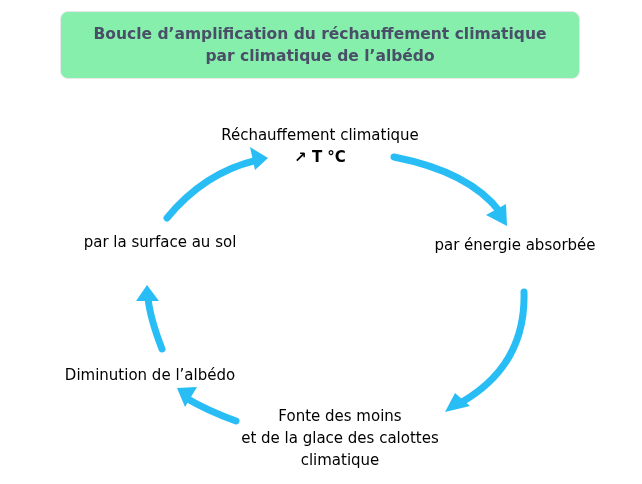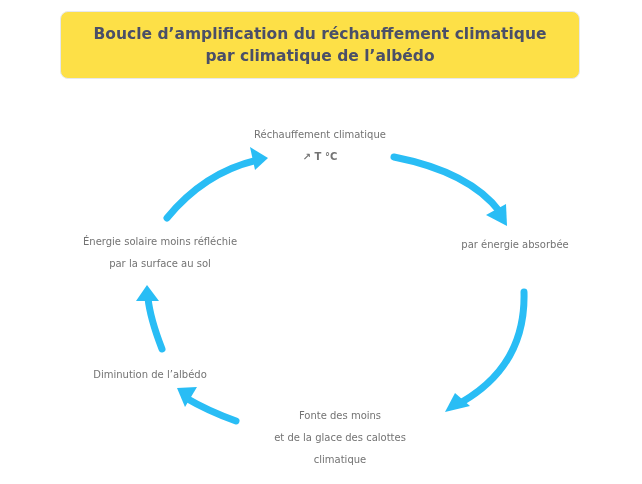"Boucle d’amplification du réchauffement" .title-box { background: #fde047 -> #86efac }
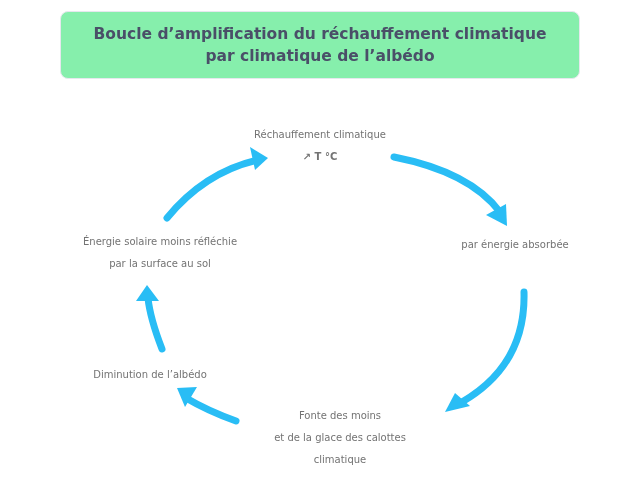"Réchauffement climatique" .node { color: #737373 -> #000000; font-size: 10px -> 15px }
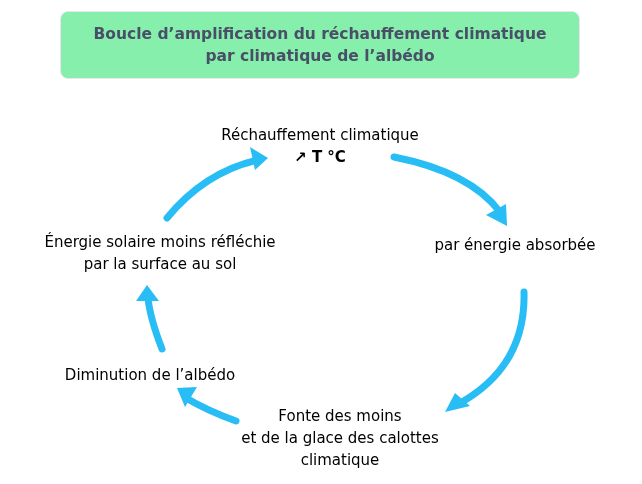"Énergie solaire moins réfléchie" span { html: <span>Énergie solaire moins réfléchie</span> -> none }
